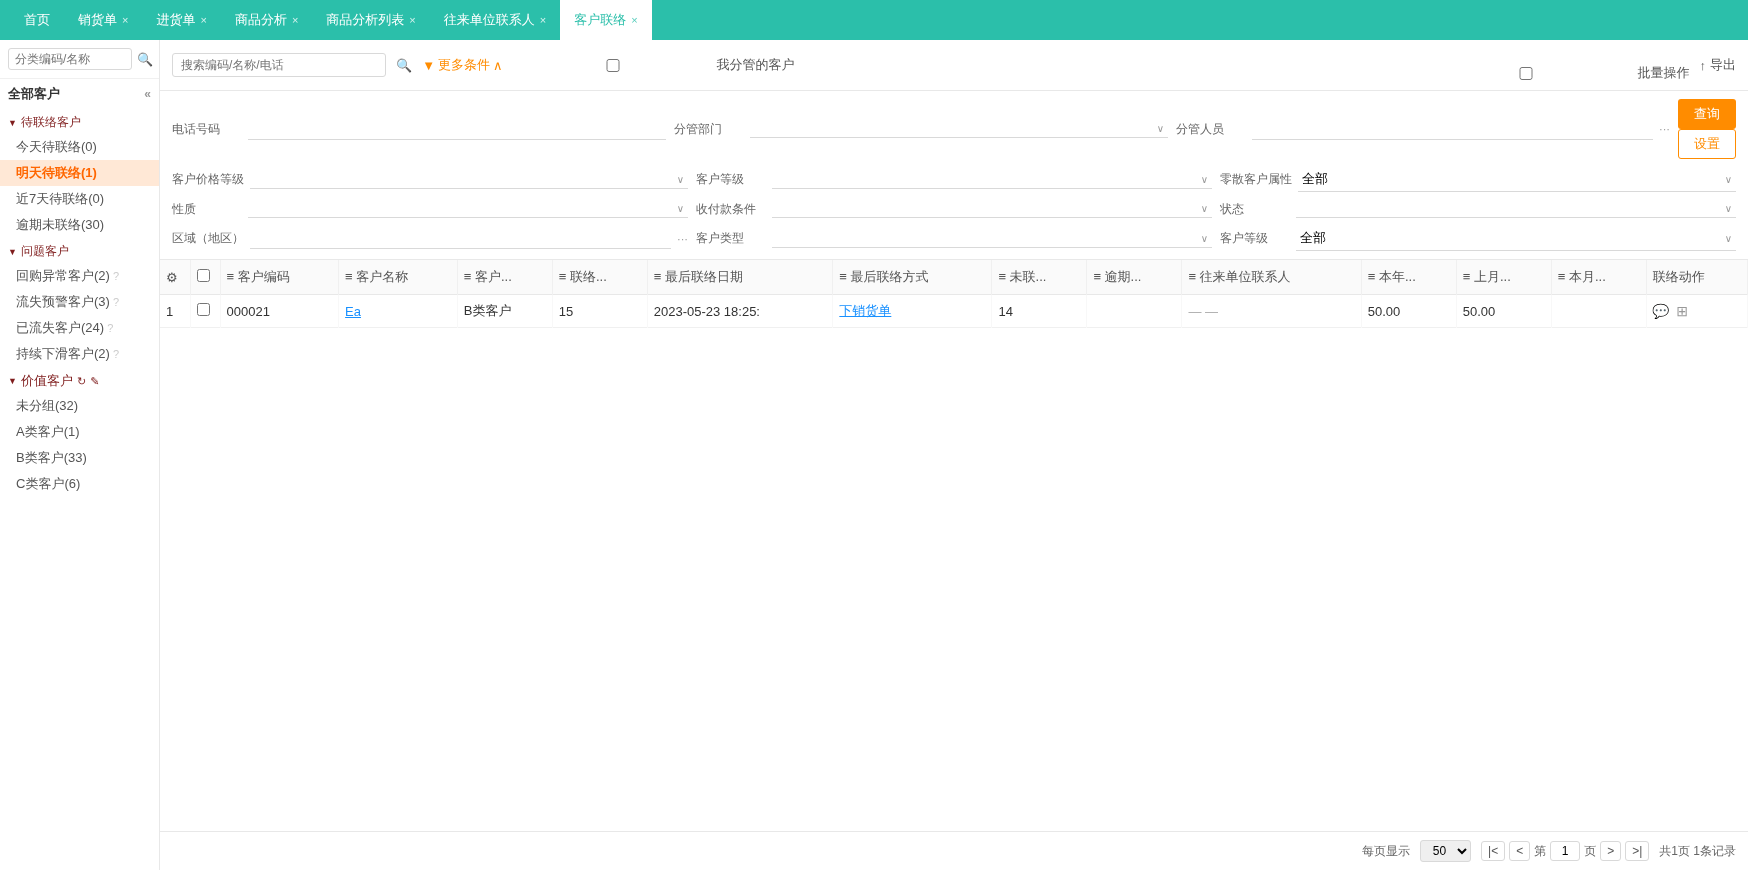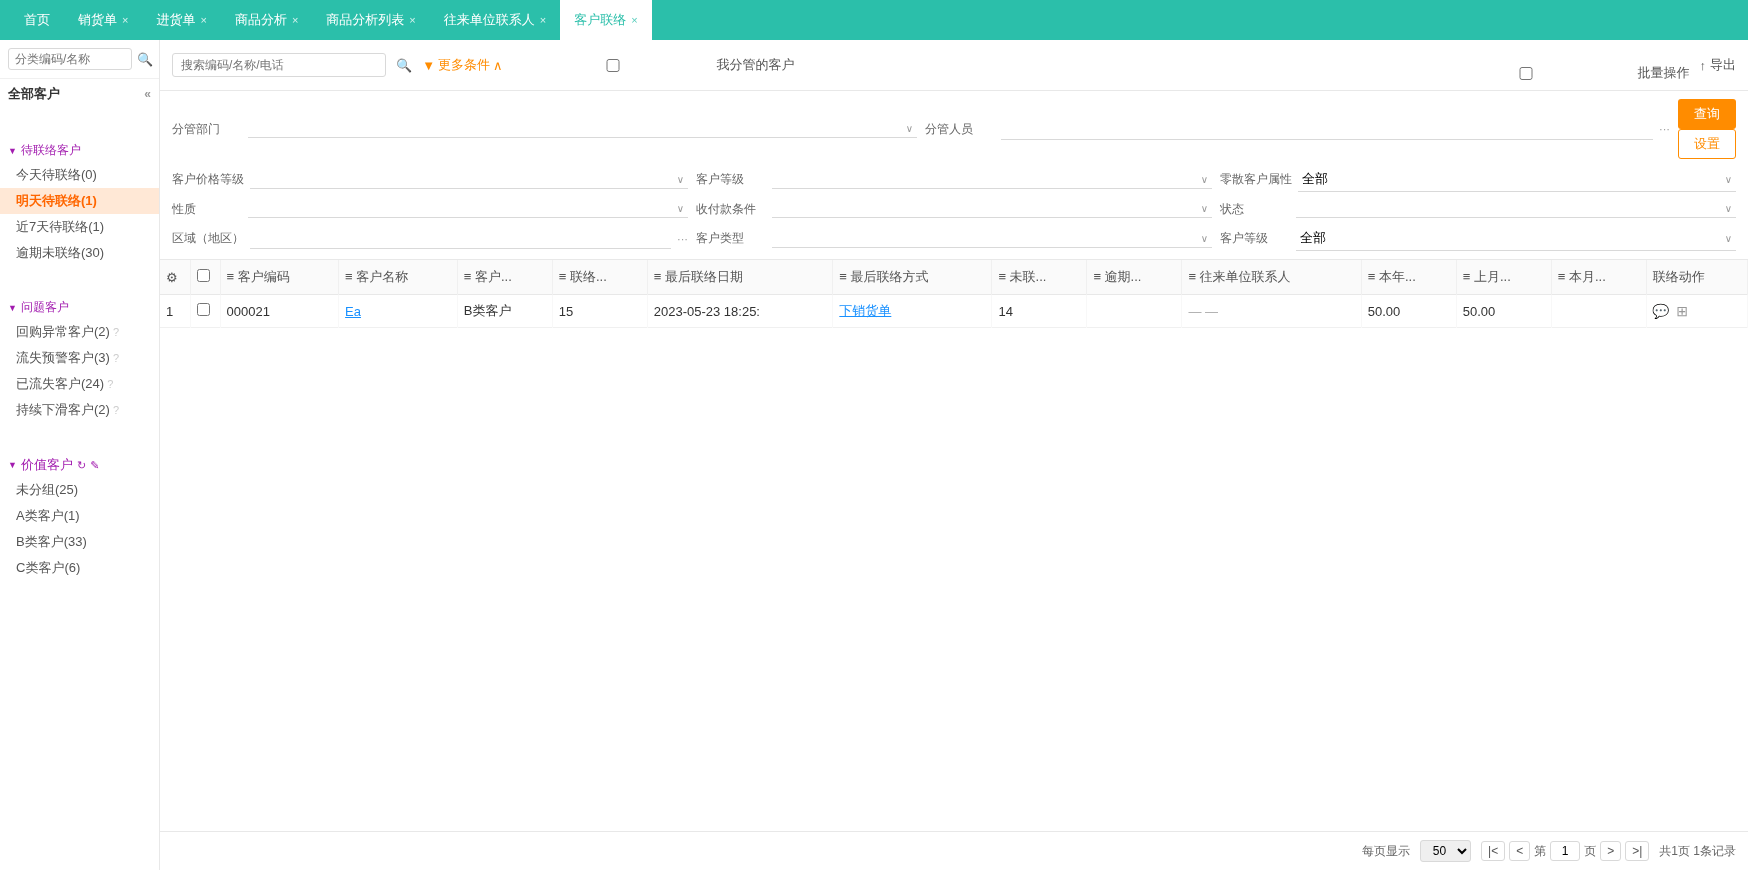"待联络客户" .sidebar-section-header { color: #a21caf -> #7f1d1d; margin-top: 28px -> none }
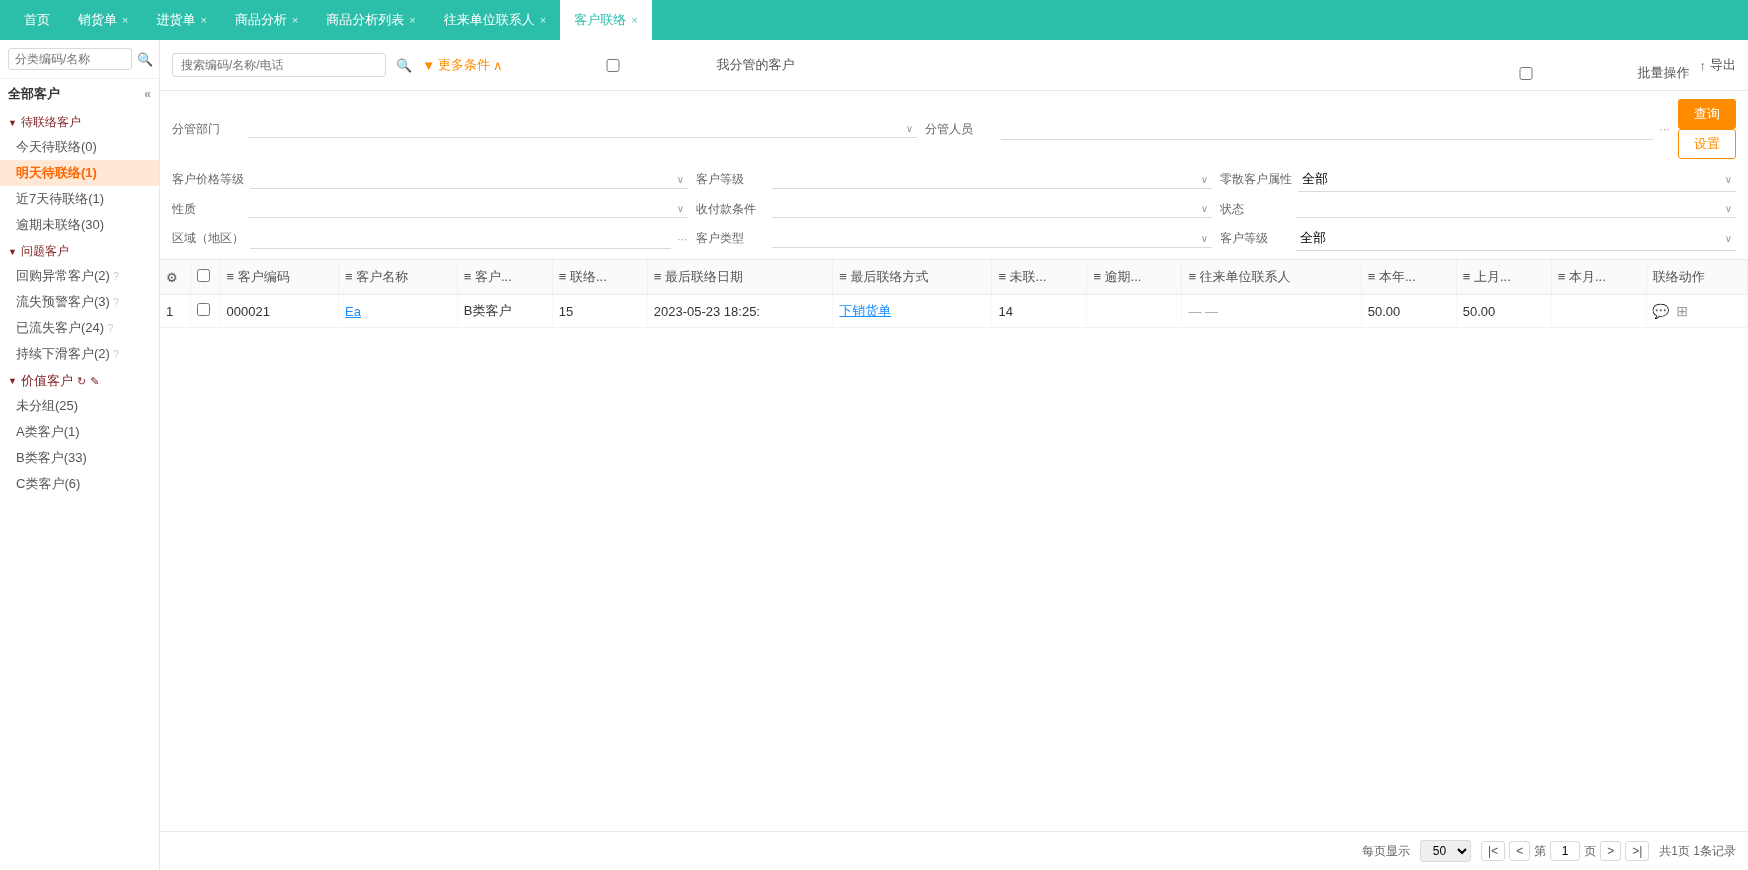"电话号码" div.filter-item { html: none -> <div> <span>电话号码</span> <input> </div> }
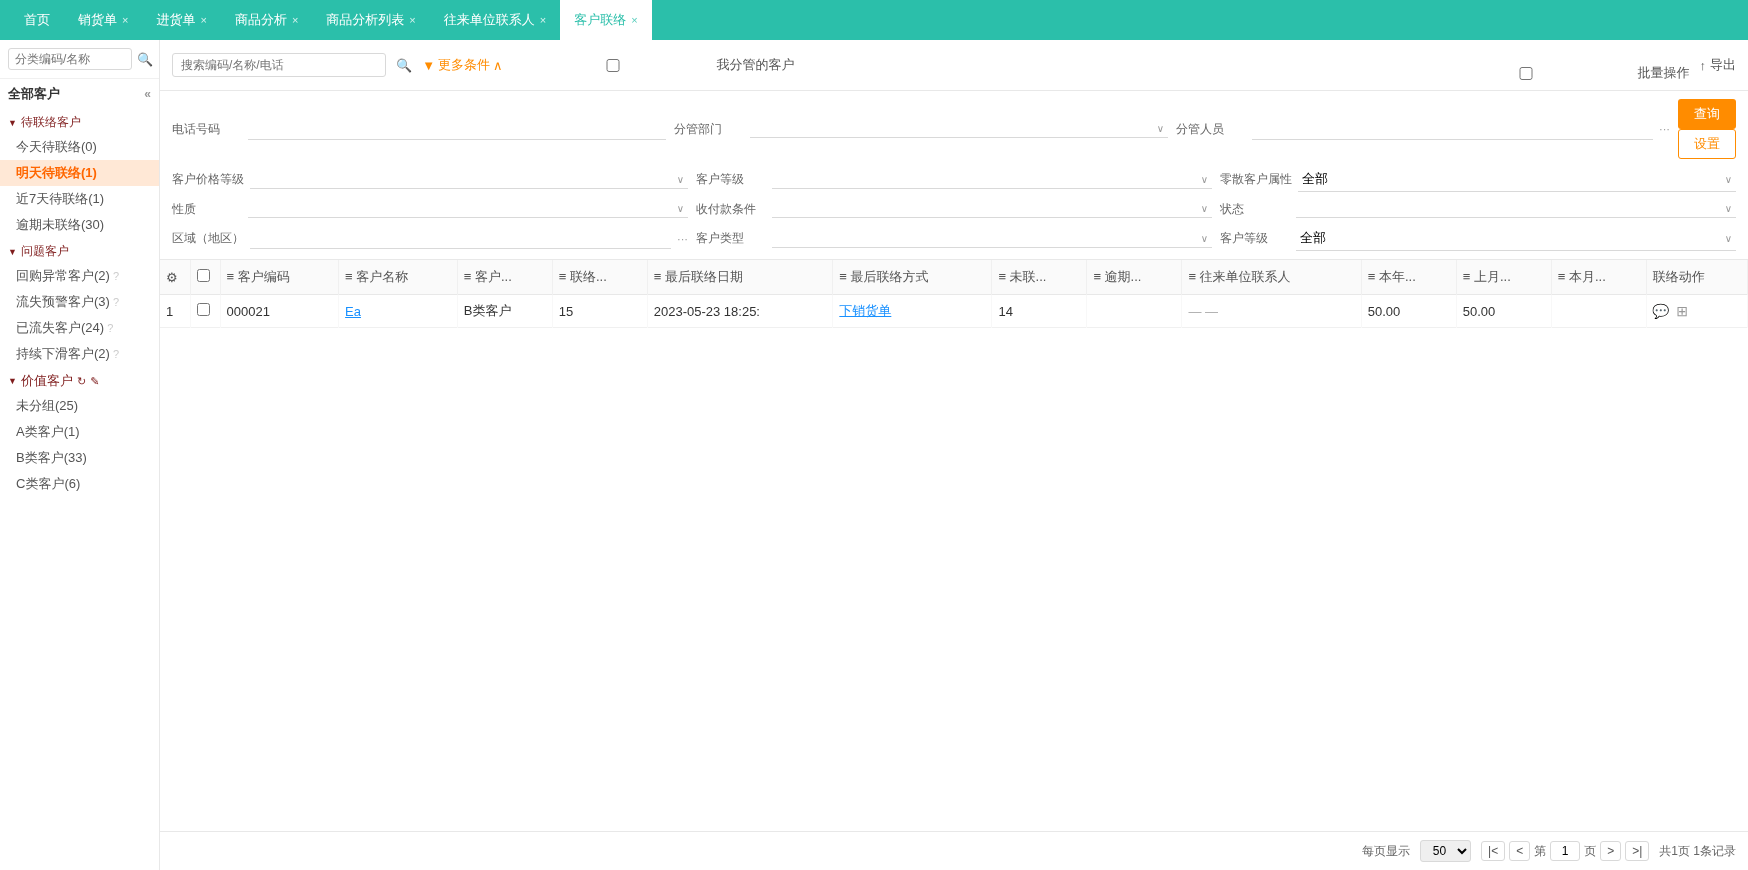"近7天待联络(1)" span { text: 1 -> 0 }
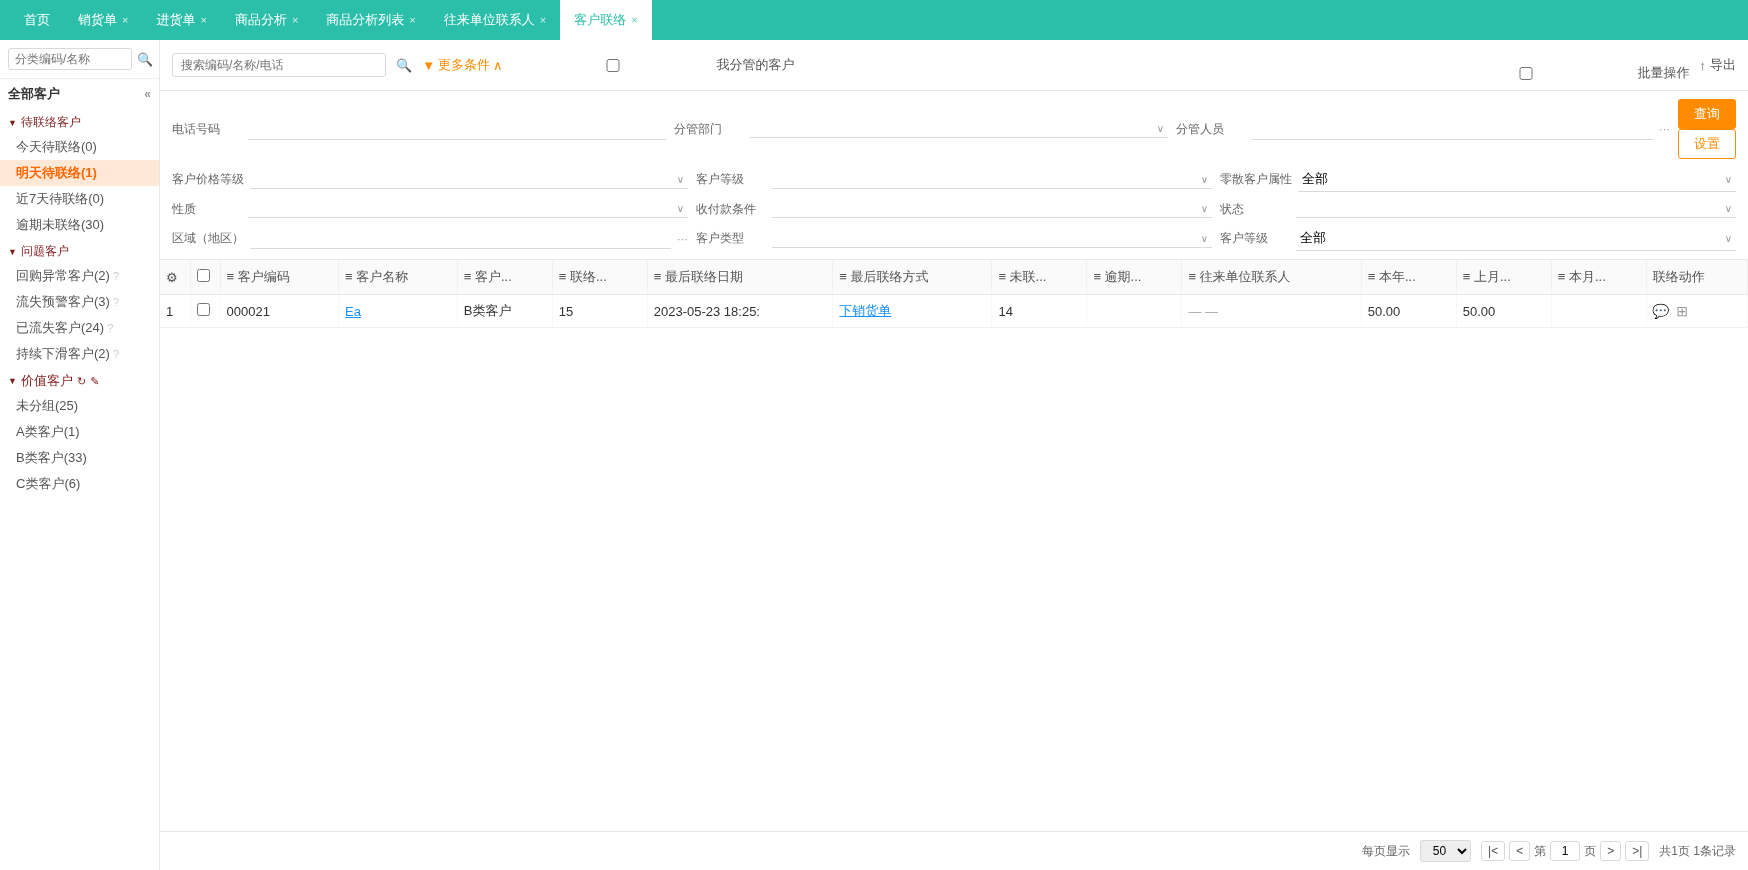"未分组(25)" span { text: 25 -> 32 }
